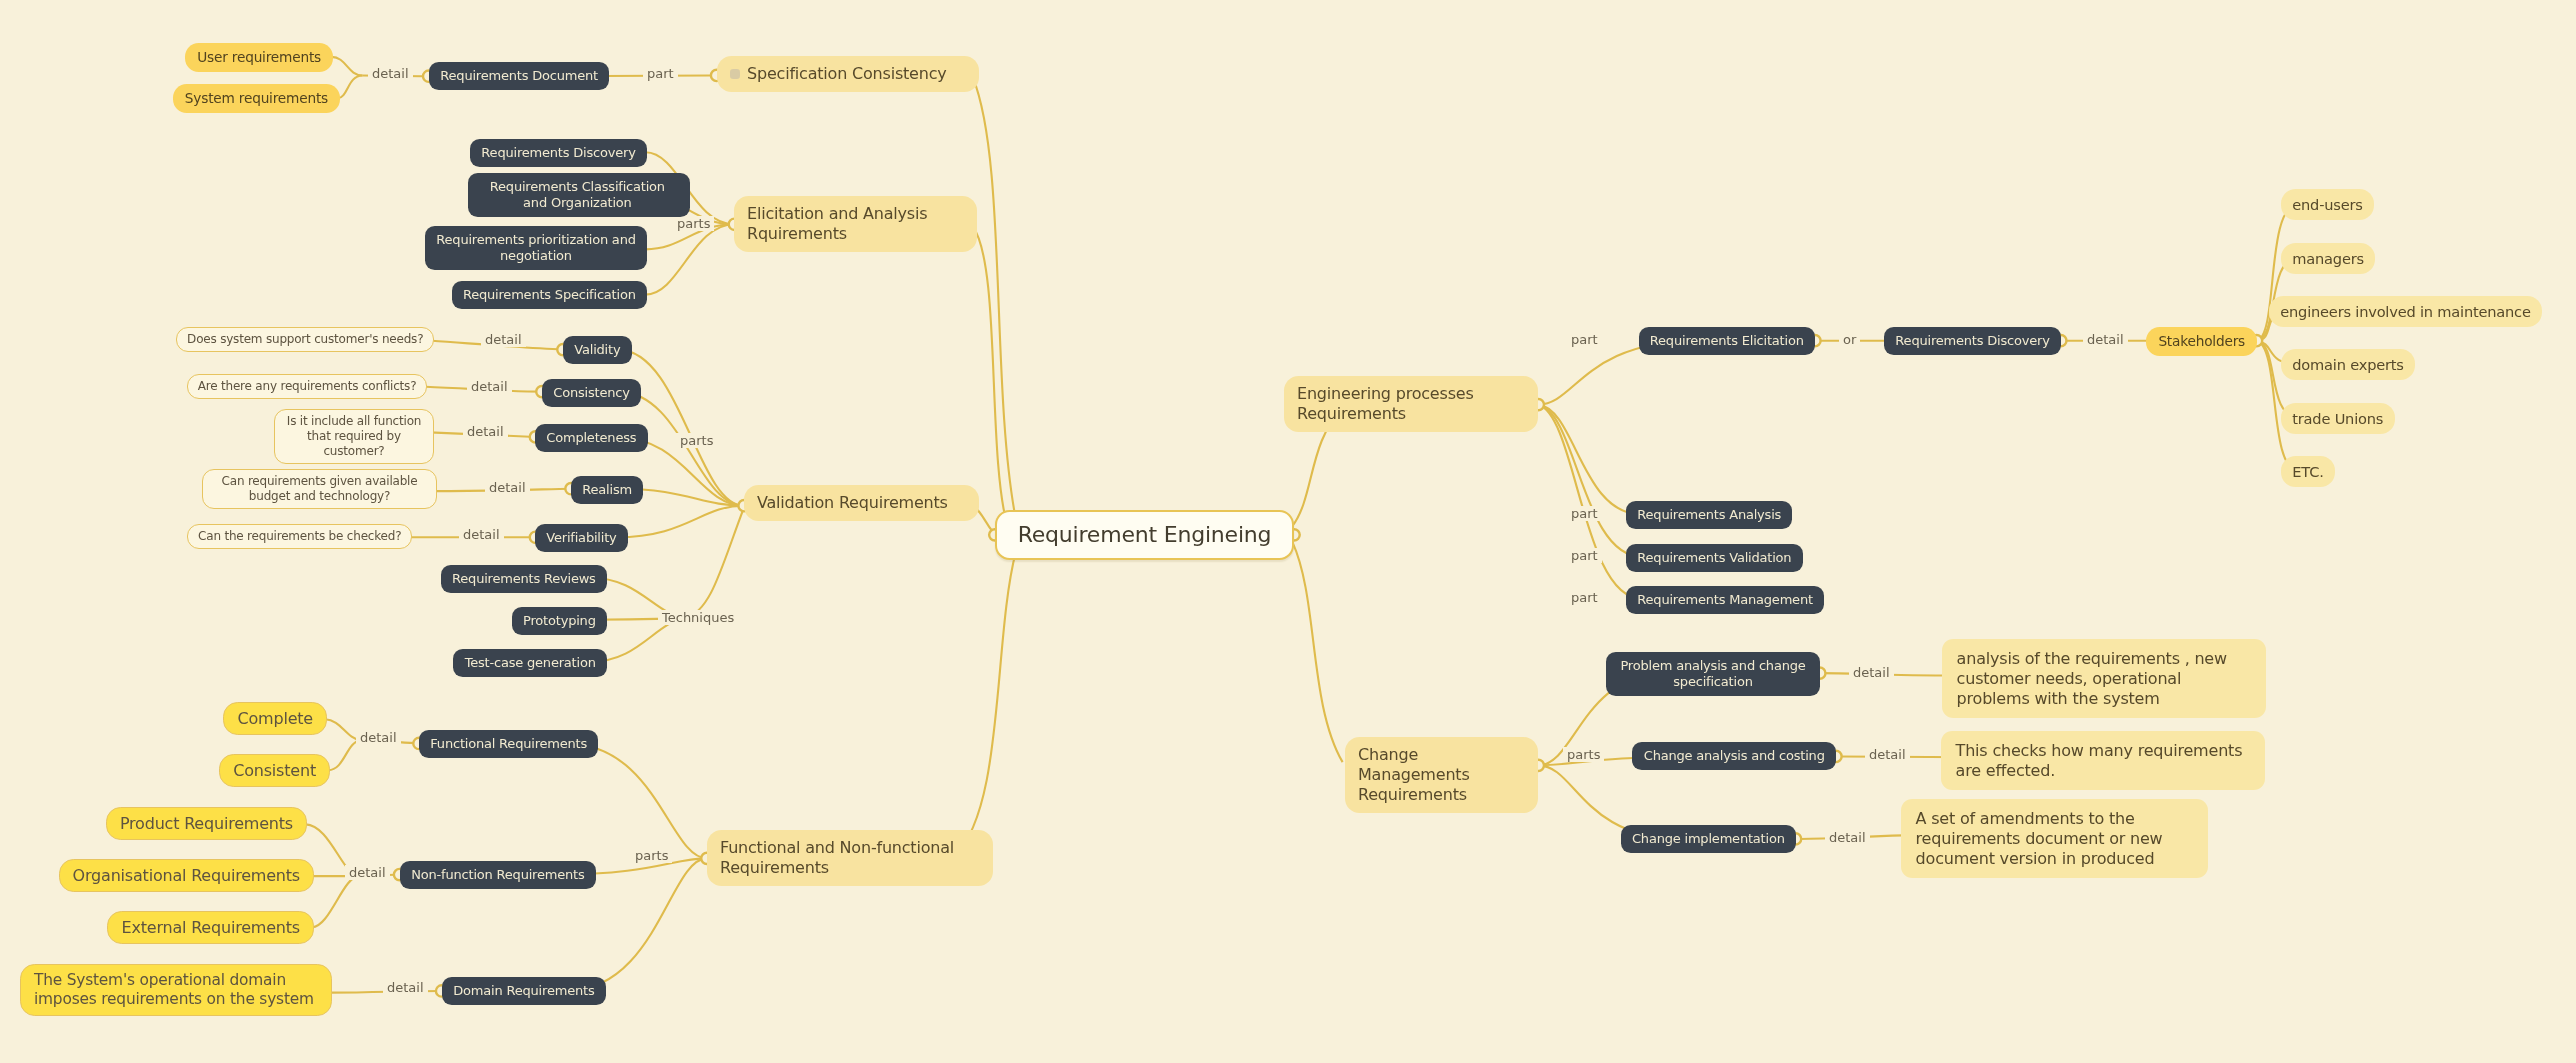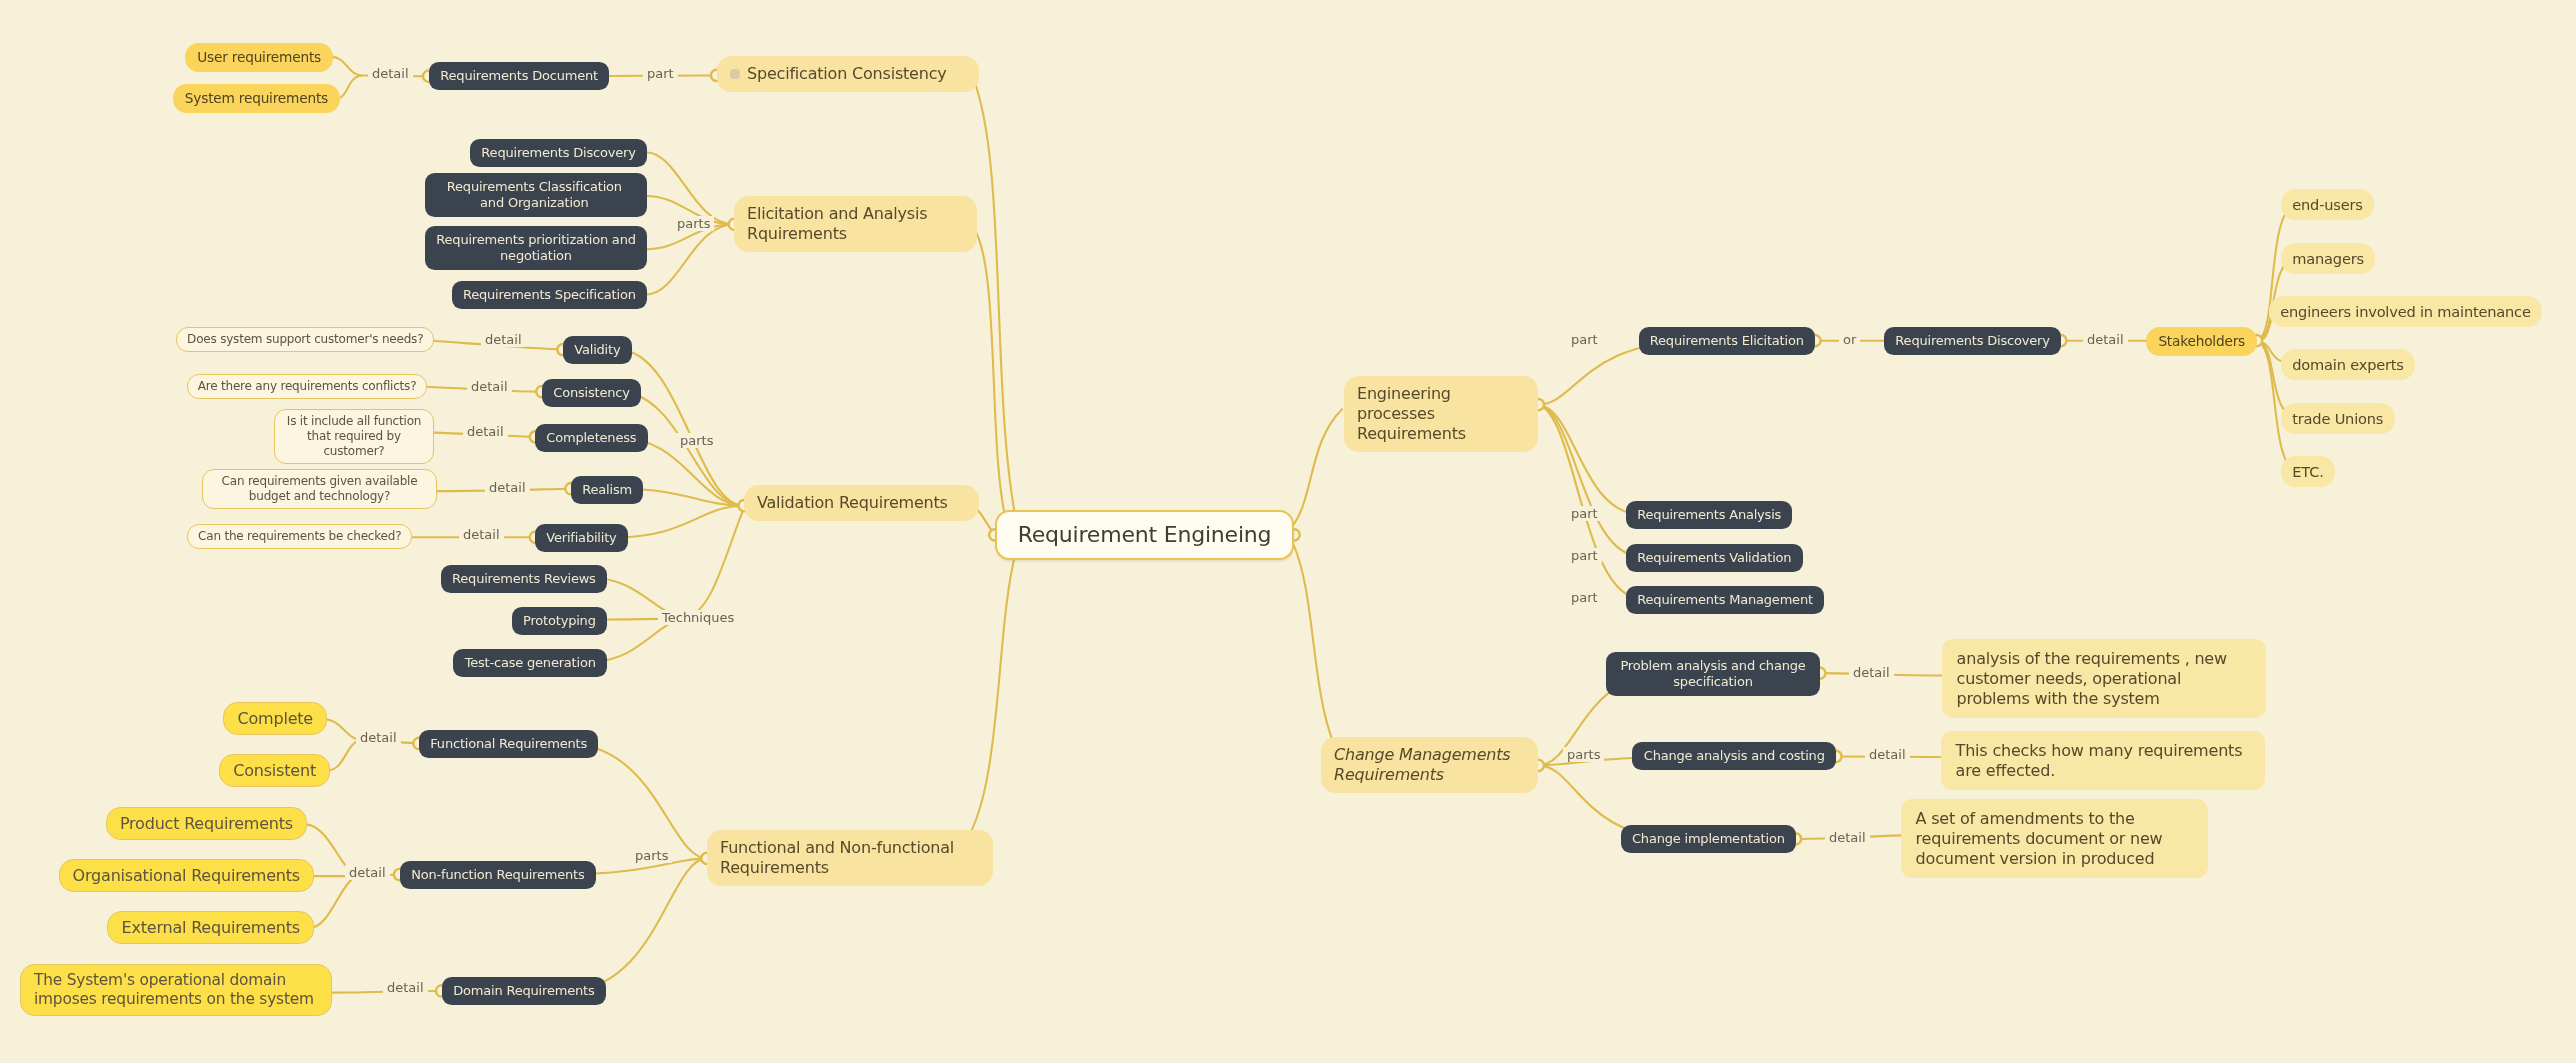"Requirements Classification and" div.node { right: 1929px -> 1886px }
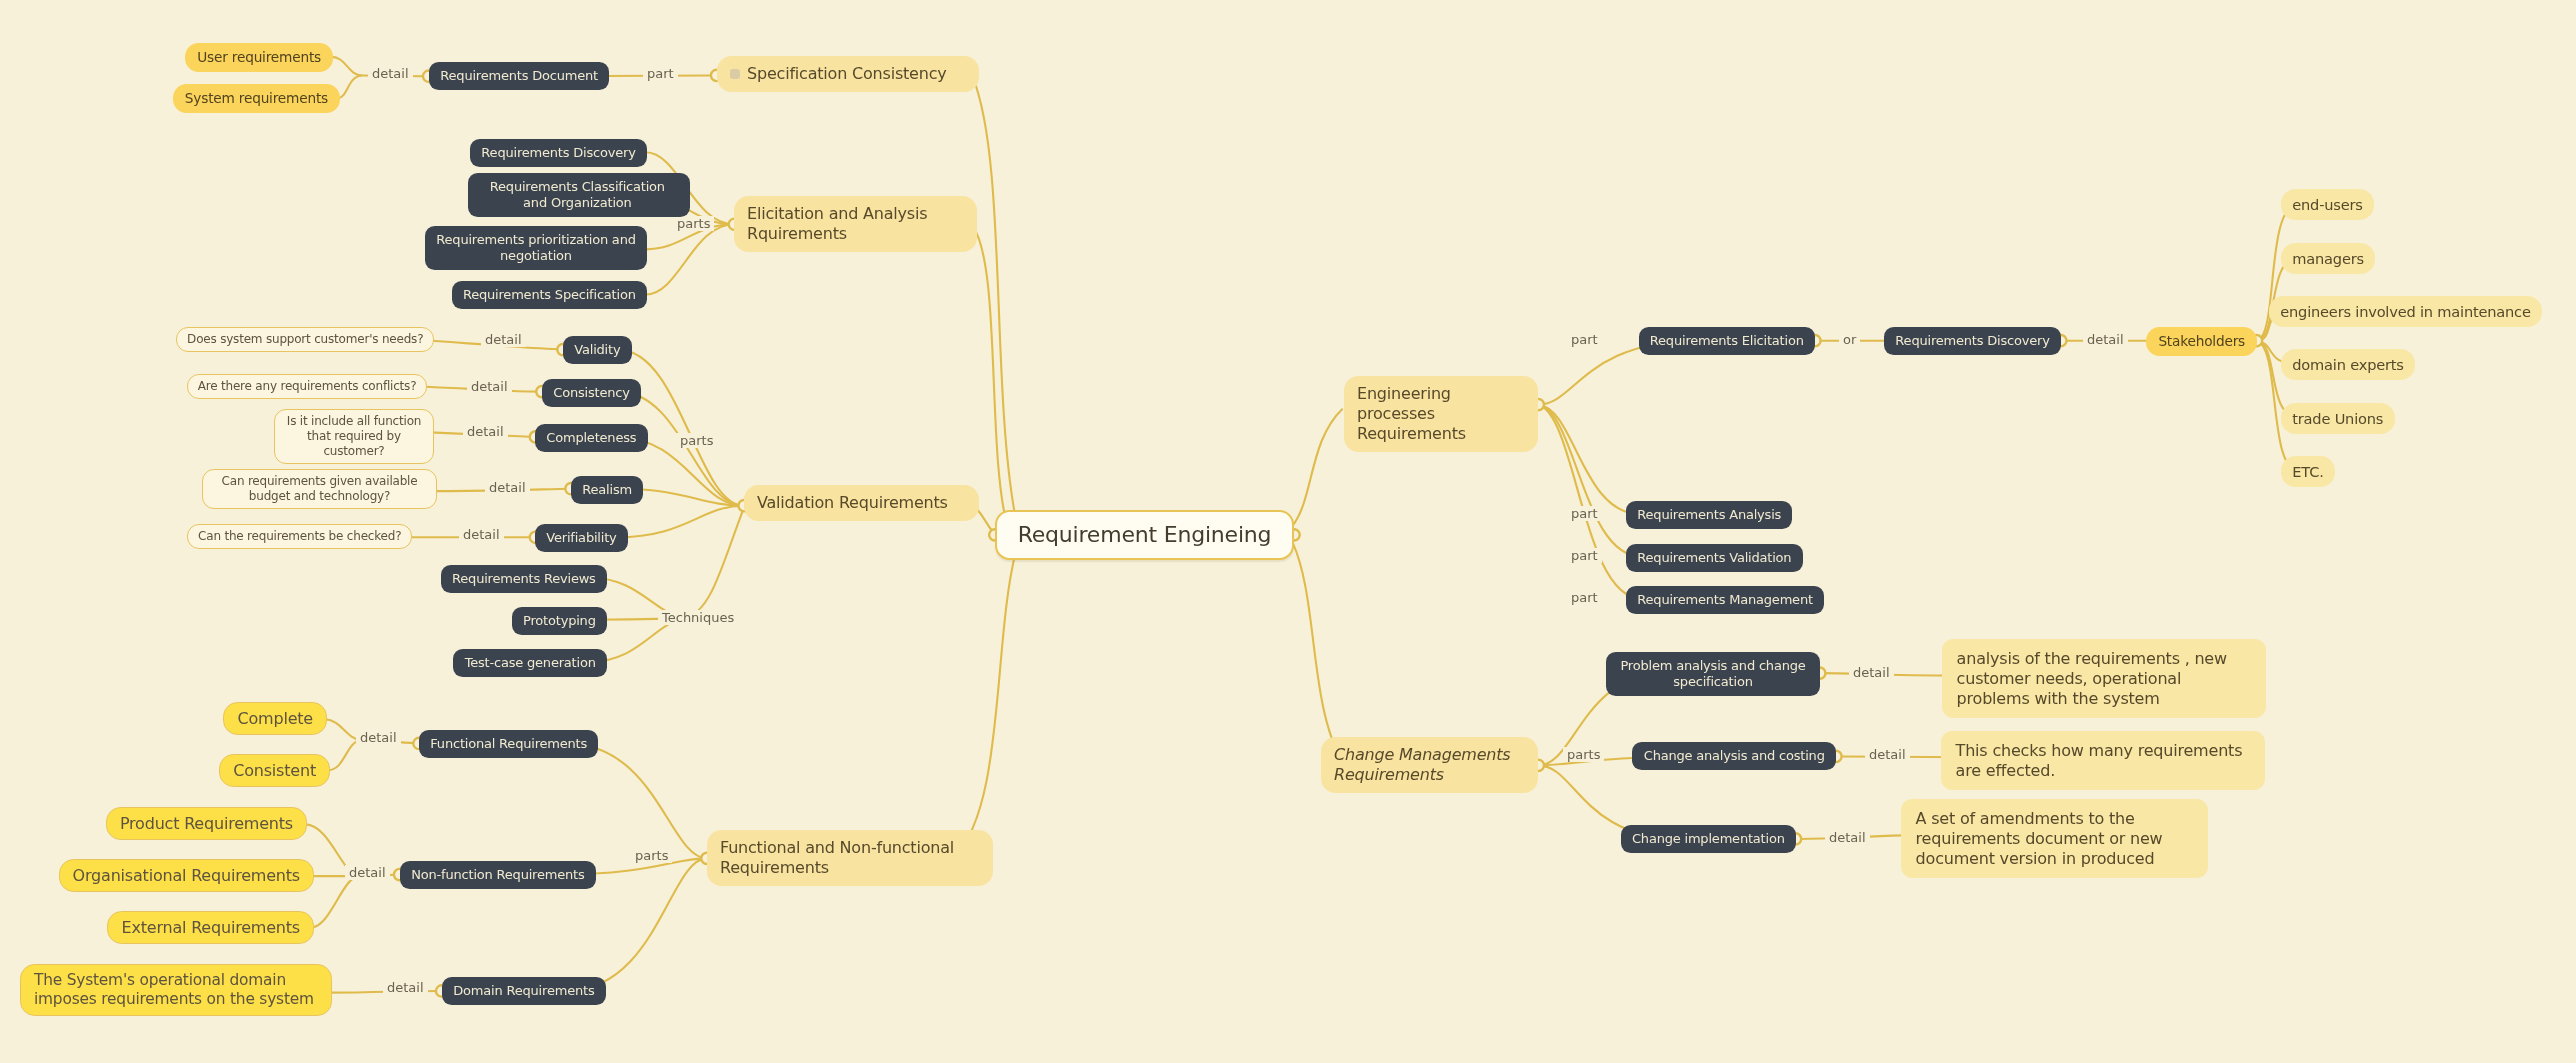"Engineering processes Requirements" div.node { width: 194px -> 254px }
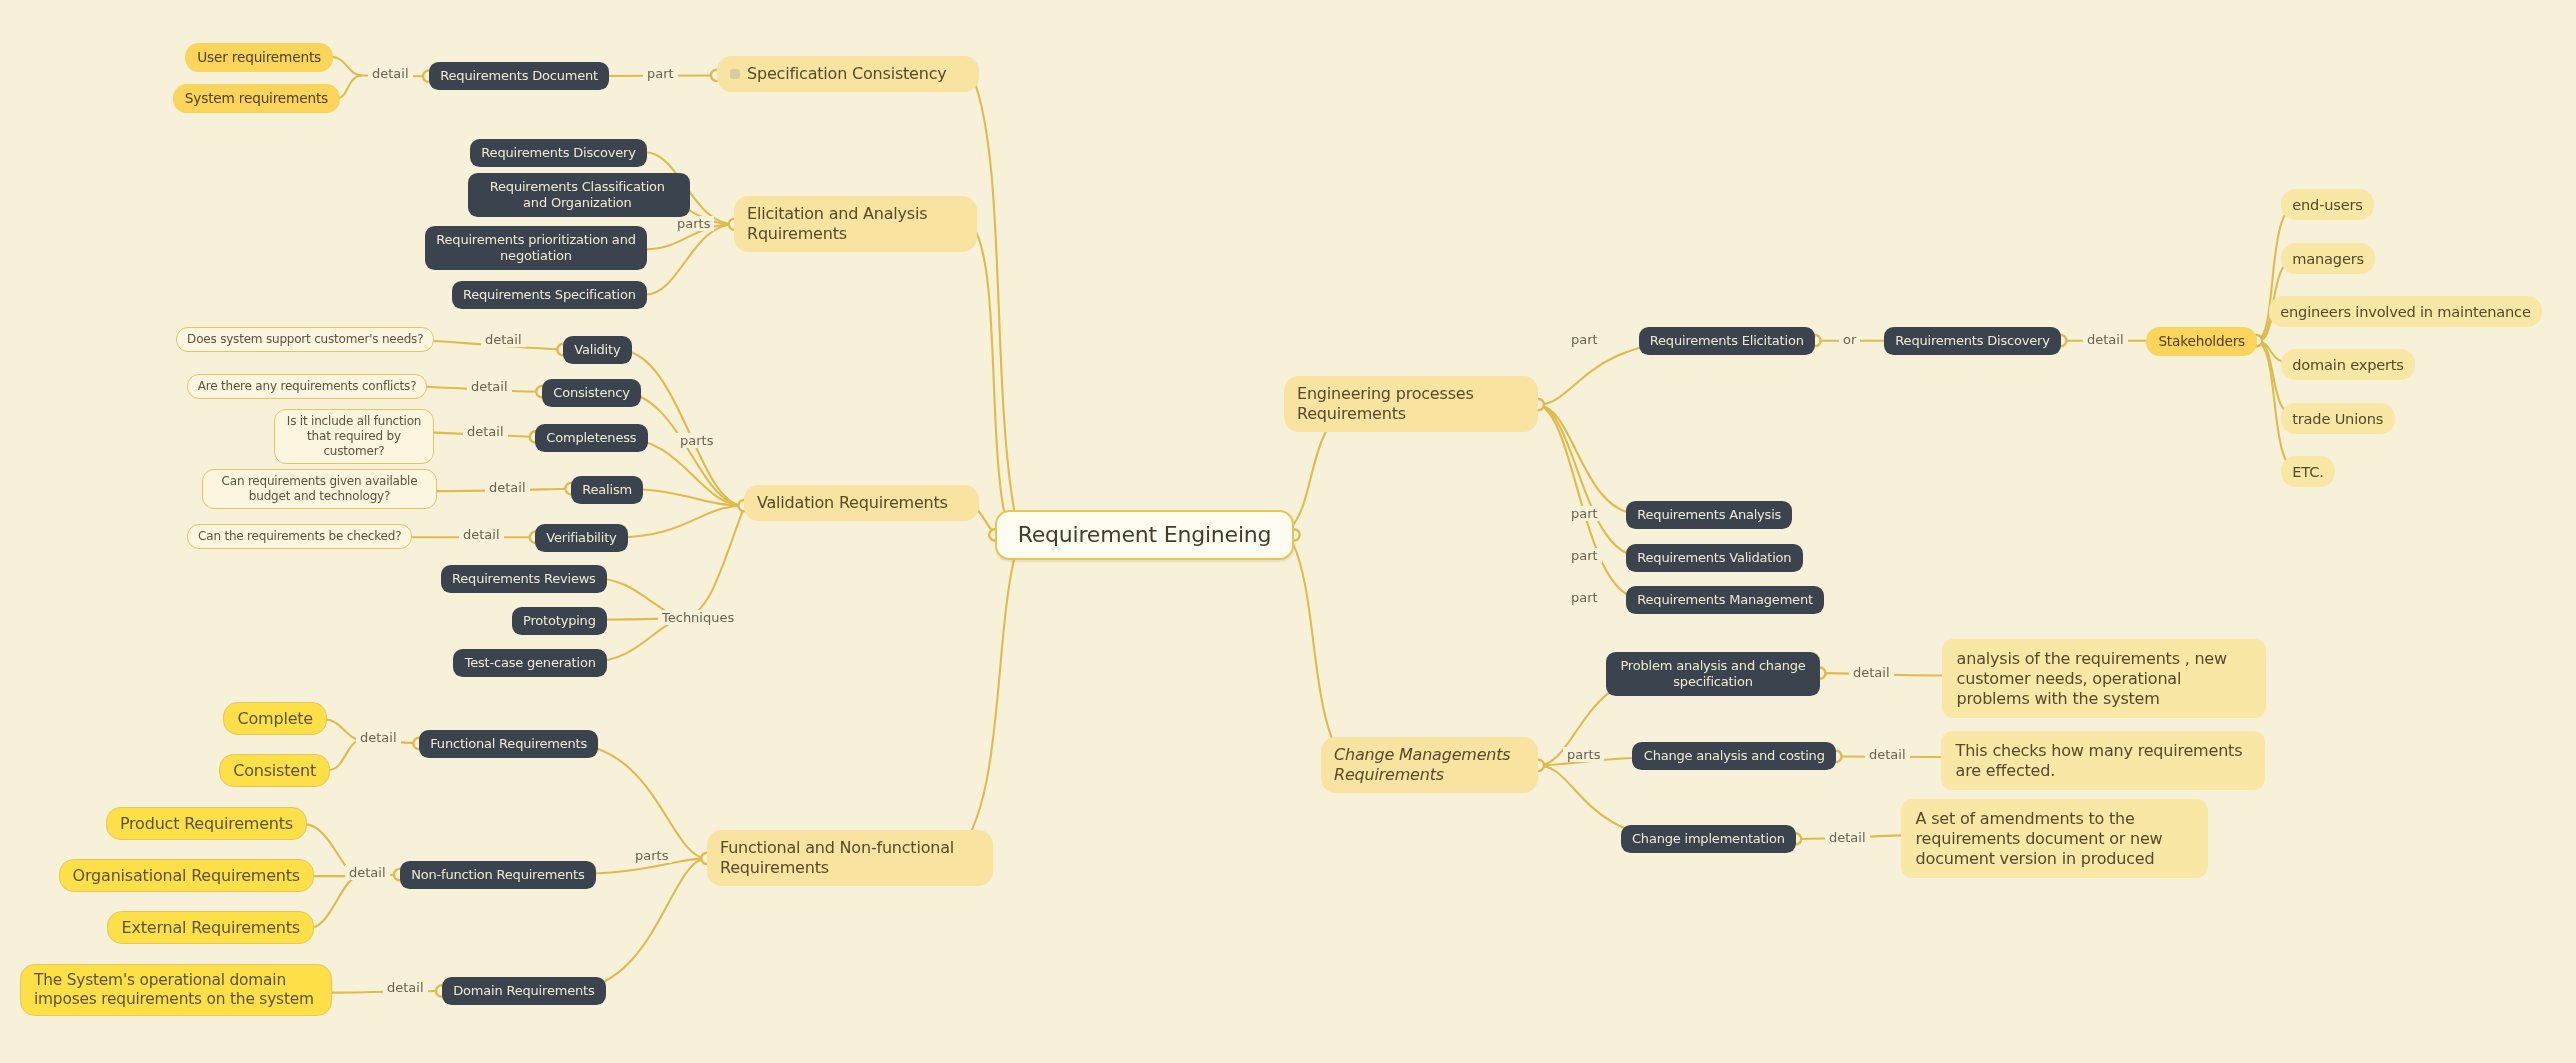"Change Managements Requirements" div.node { font-style: italic -> none; width: 217px -> 193px }
